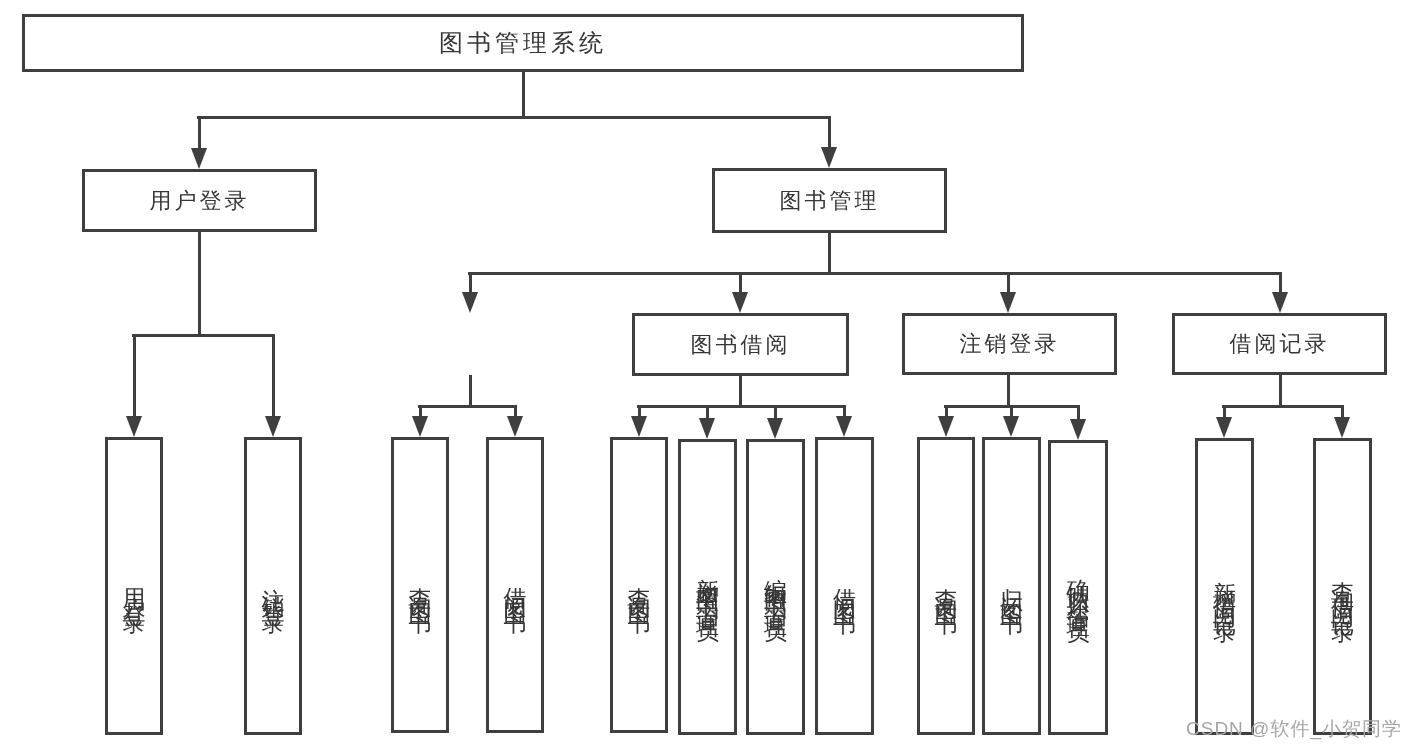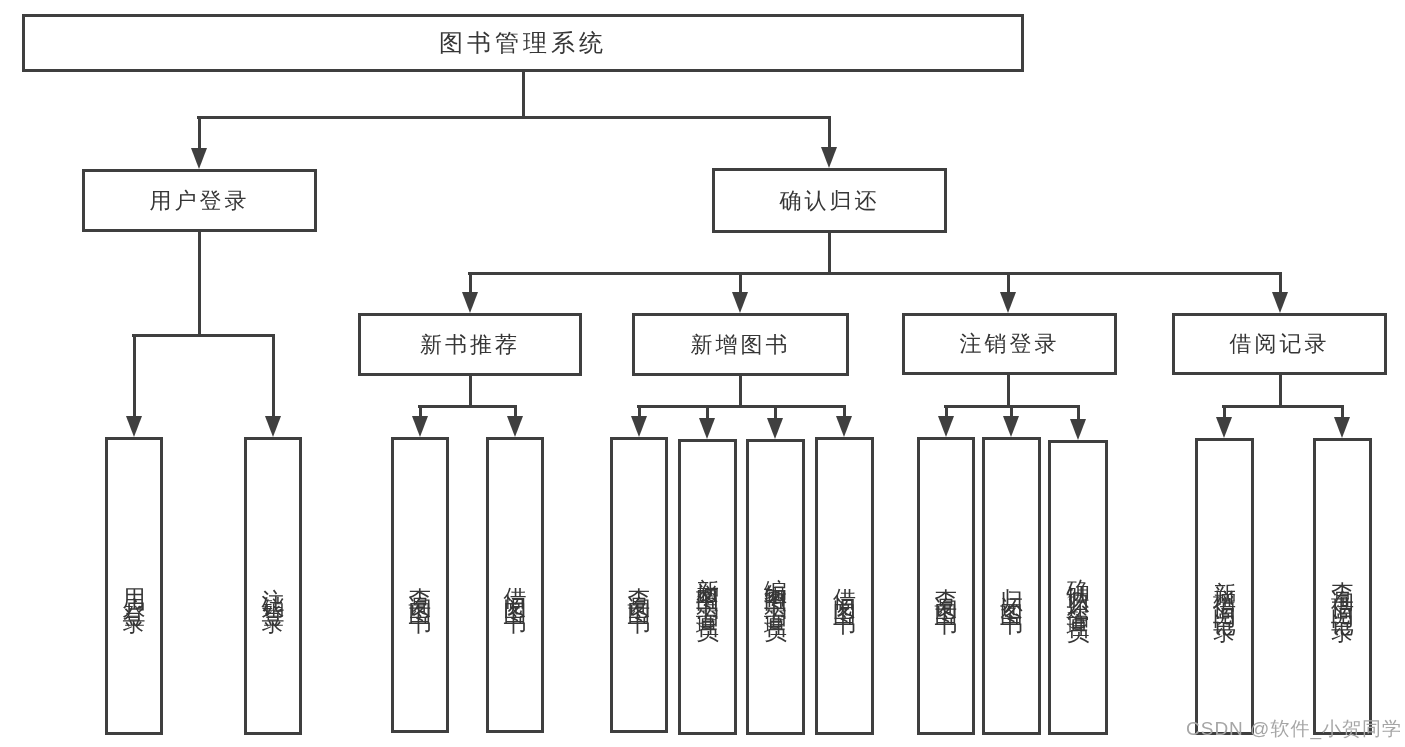"确认归还" div.box { text: 确认归还 -> 图书管理 }
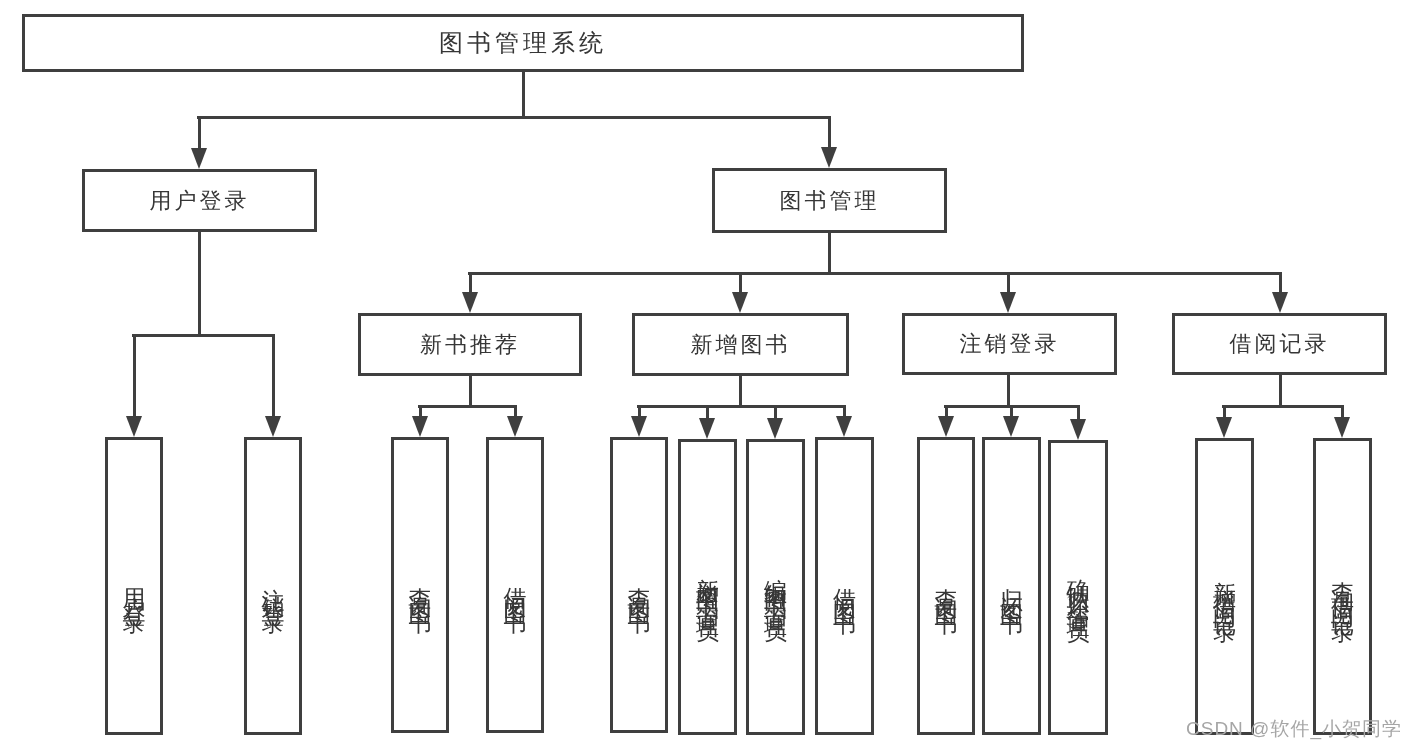"新书推荐" div.box { html: <div>新书推荐</div> -> none }
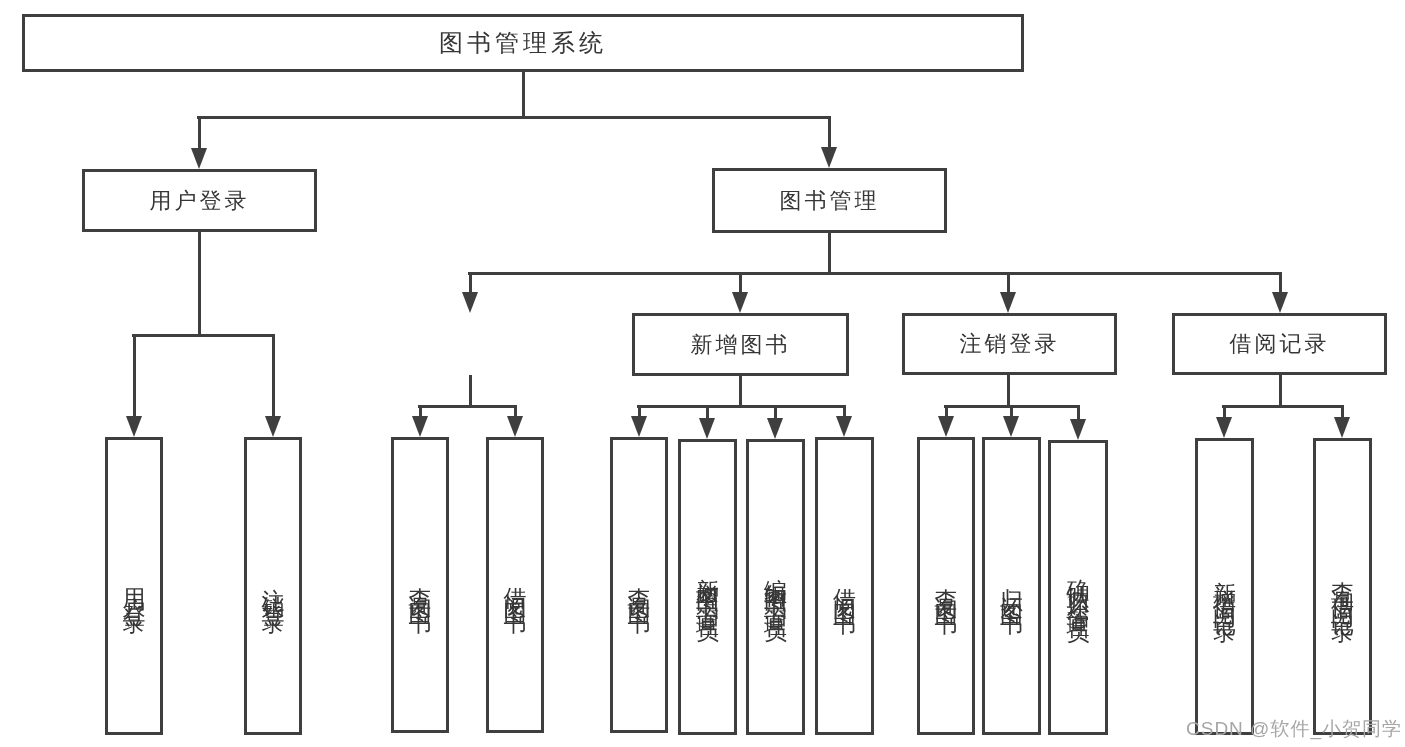"新增图书" div.box { text: 新增图书 -> 图书借阅 }
